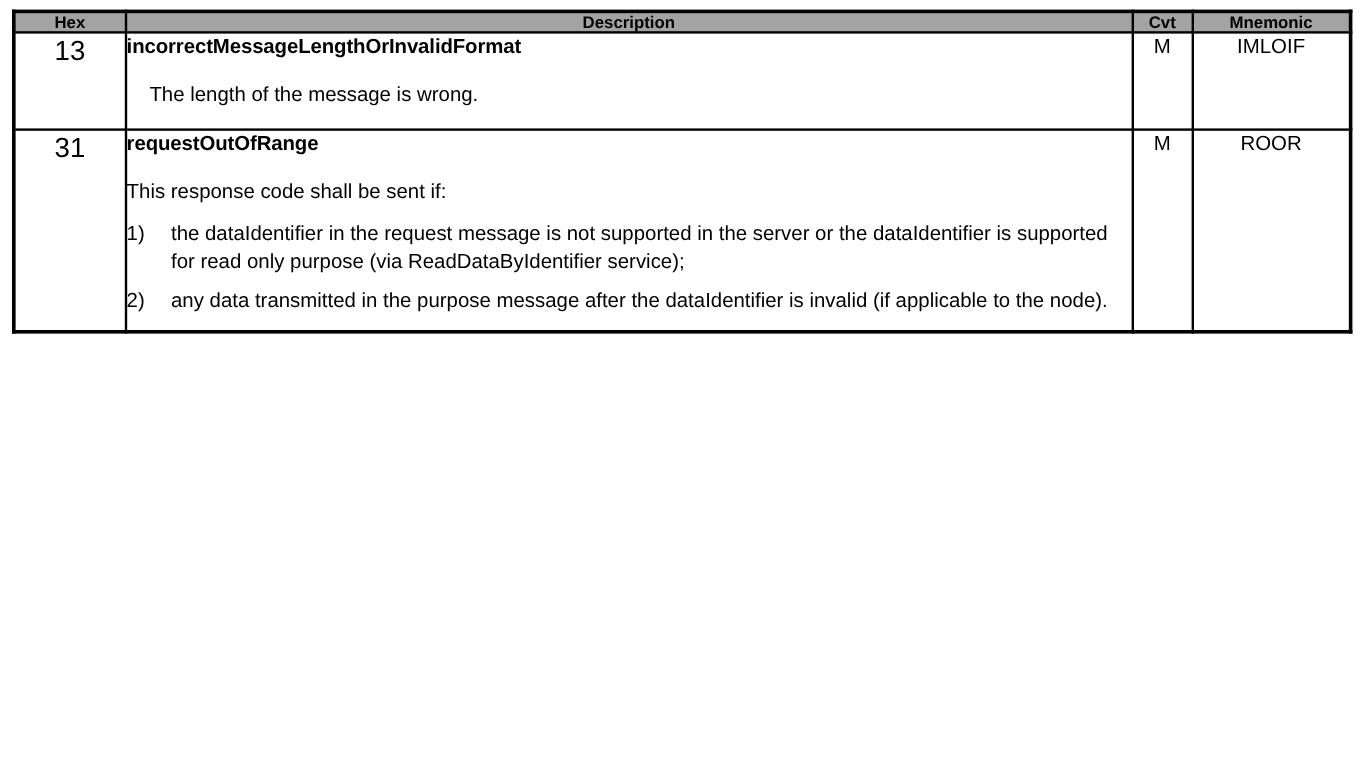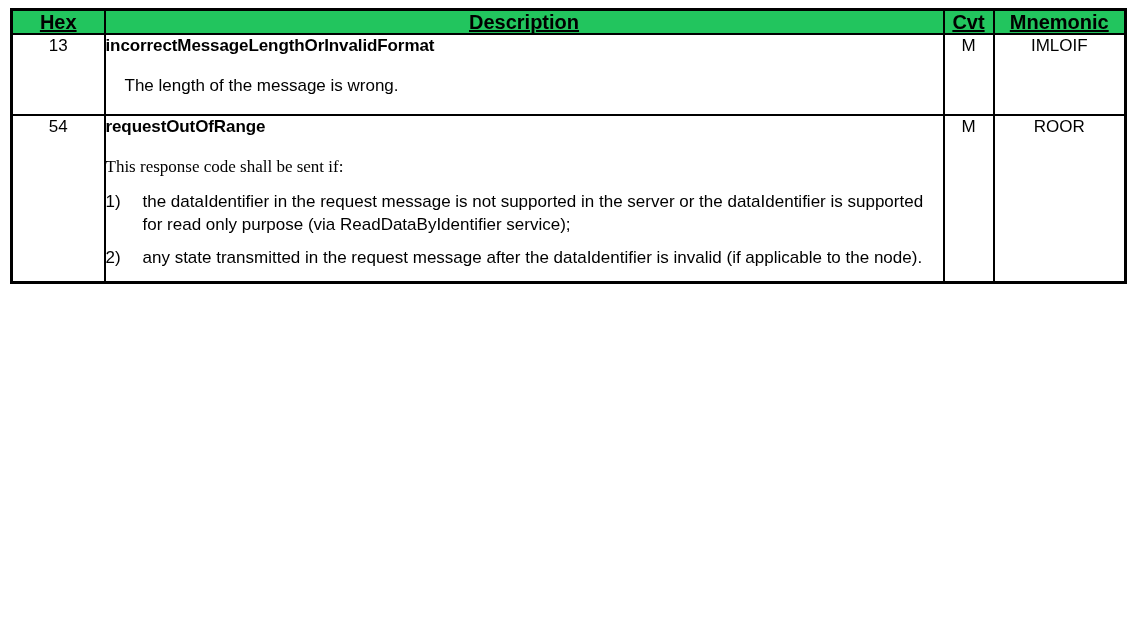"Hex" thead th { background: #22c55e -> #a3a3a3; font-size: 20px -> 14px; text-decoration: underline -> none }
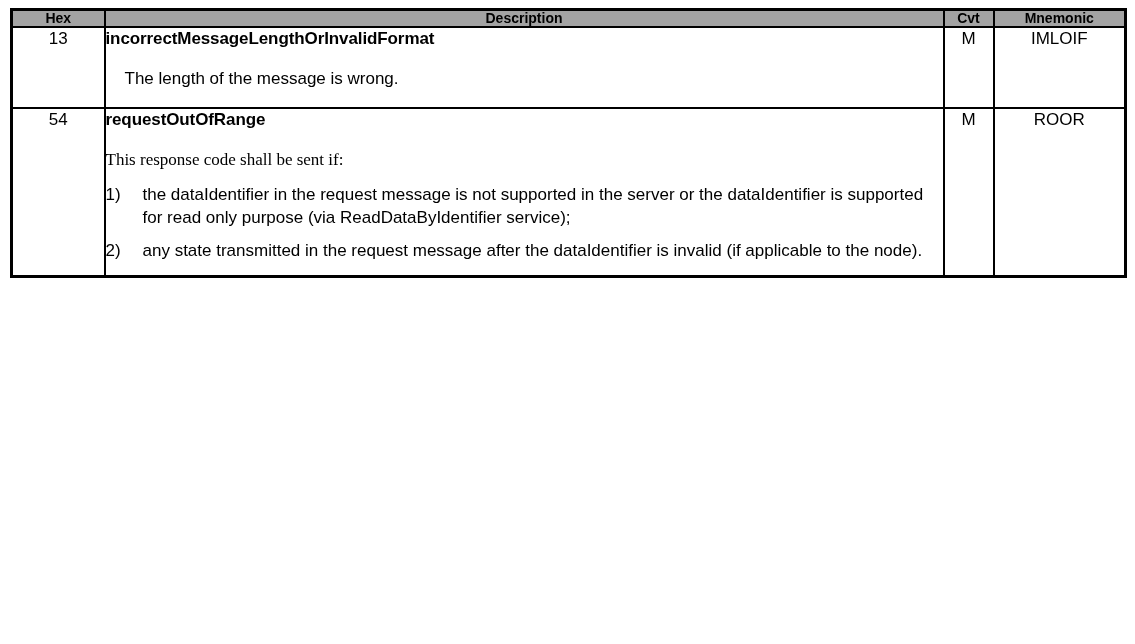"13" td.cell-hex { font-size: 17px -> 23px }
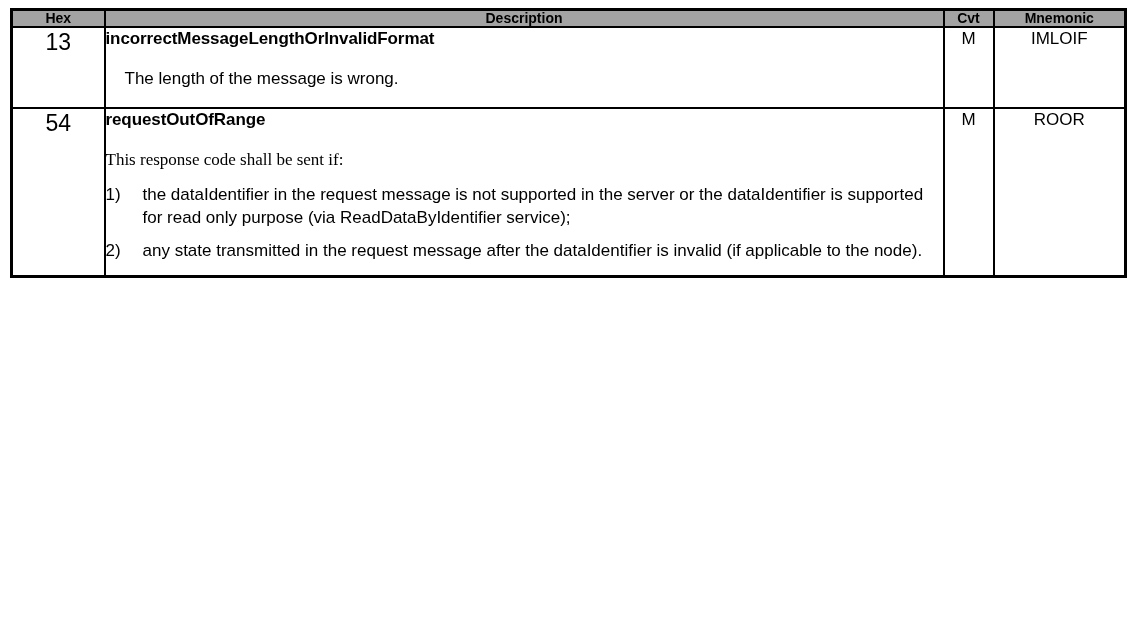"54" td.cell-hex { text: 54 -> 31 }
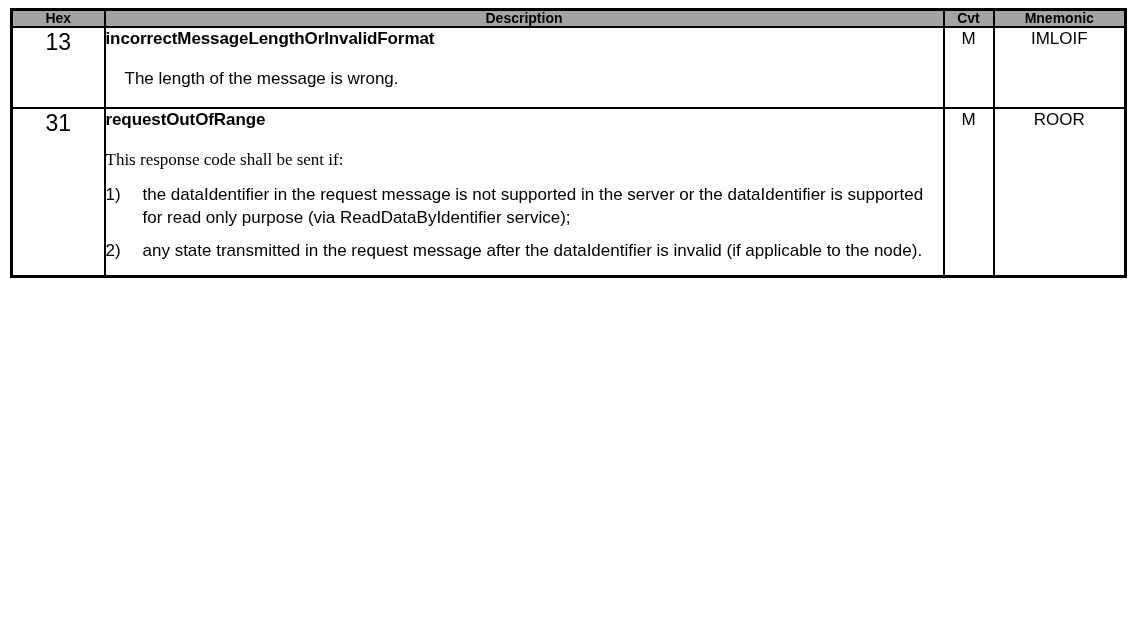"This response code shall be" .desc-intro { font-family: Liberation Serif, serif -> none }
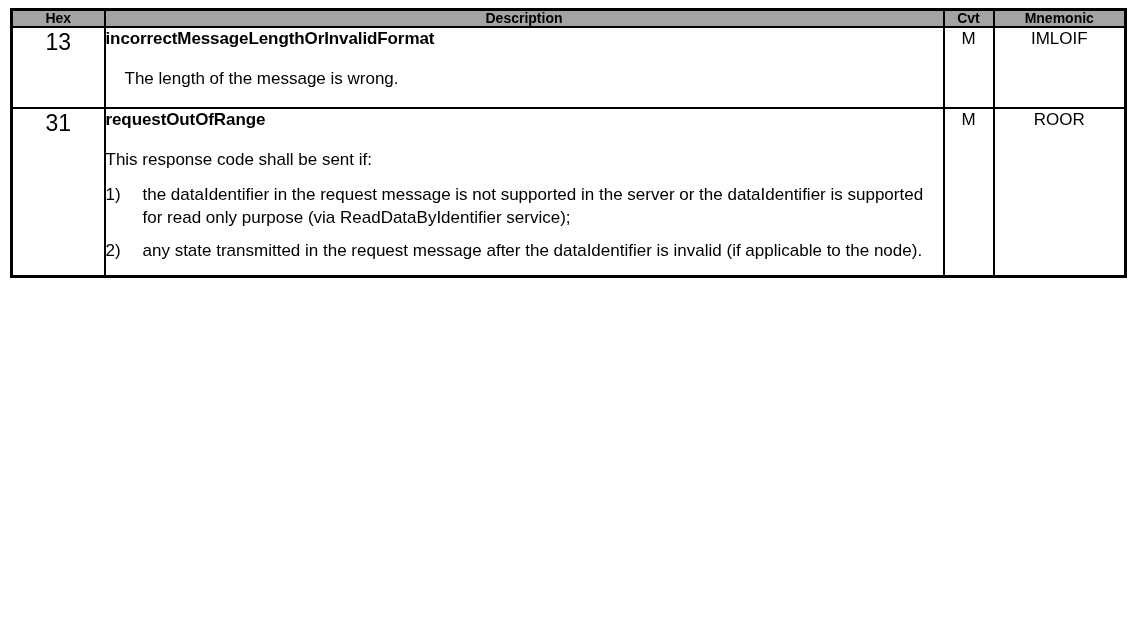"any state transmitted in the" span { text: state transmitted in the request -> data transmitted in the purpose }
